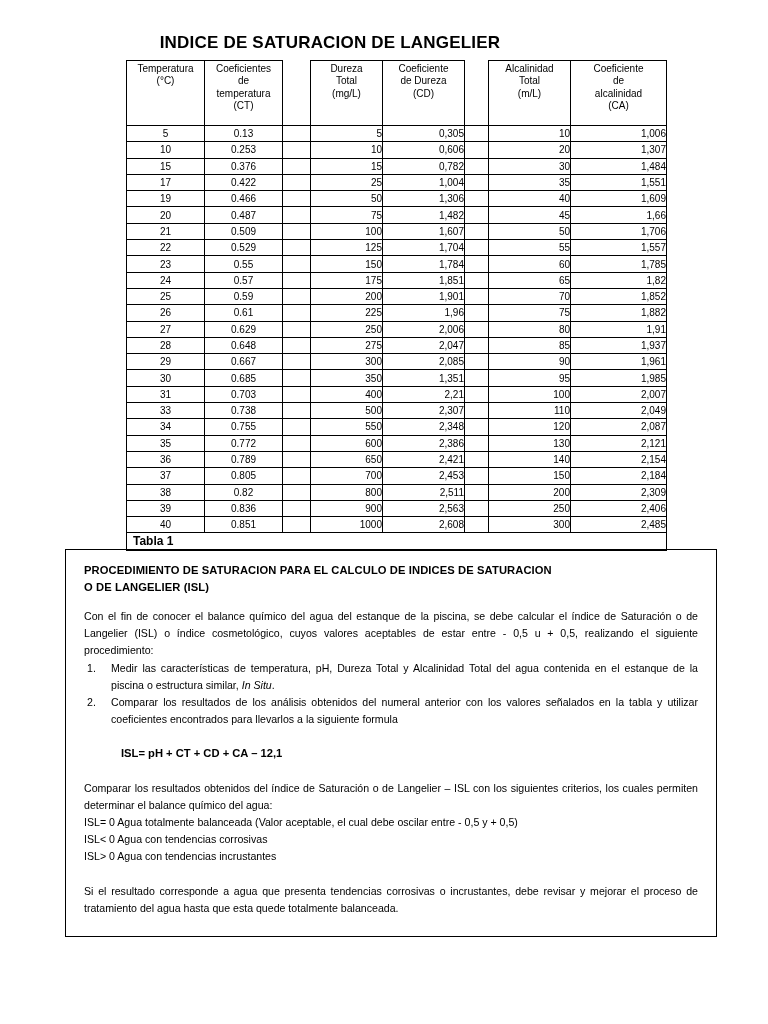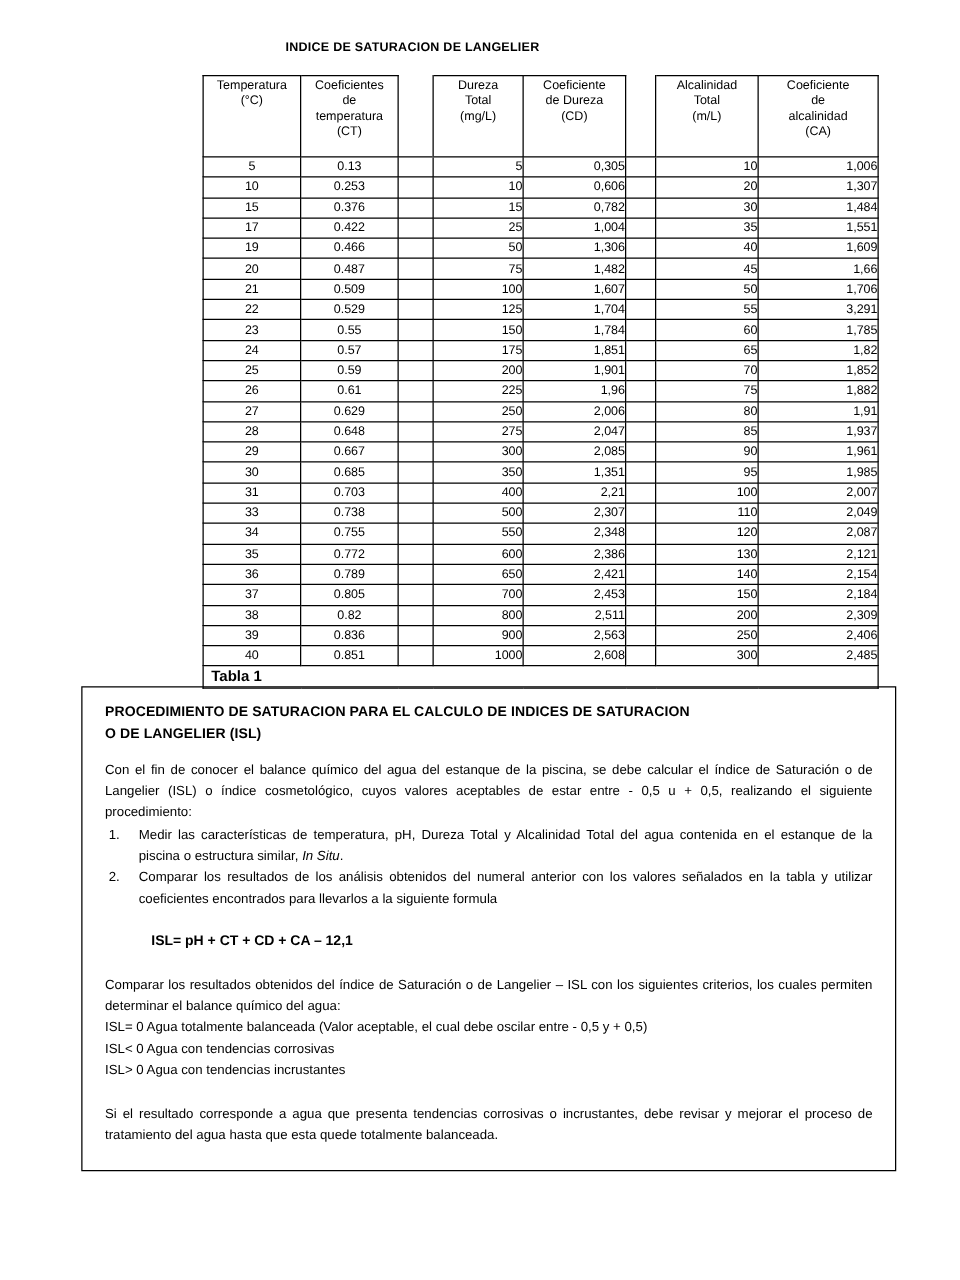"INDICE DE SATURACION DE LANGELIER" .doc-title { font-size: 10px -> 17px }
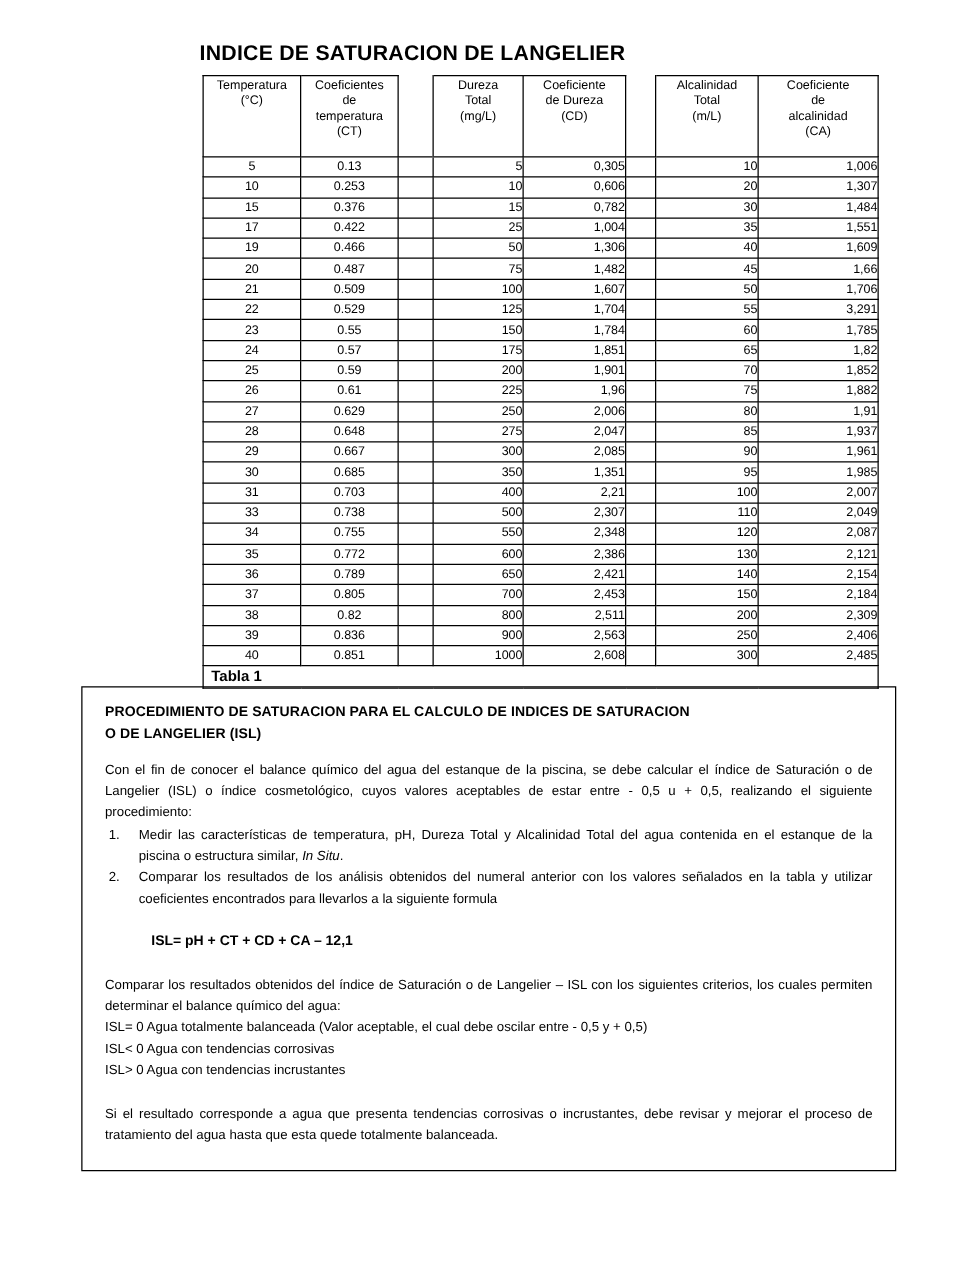"Temperatura" .table-wrap { margin-left: 36px -> none }
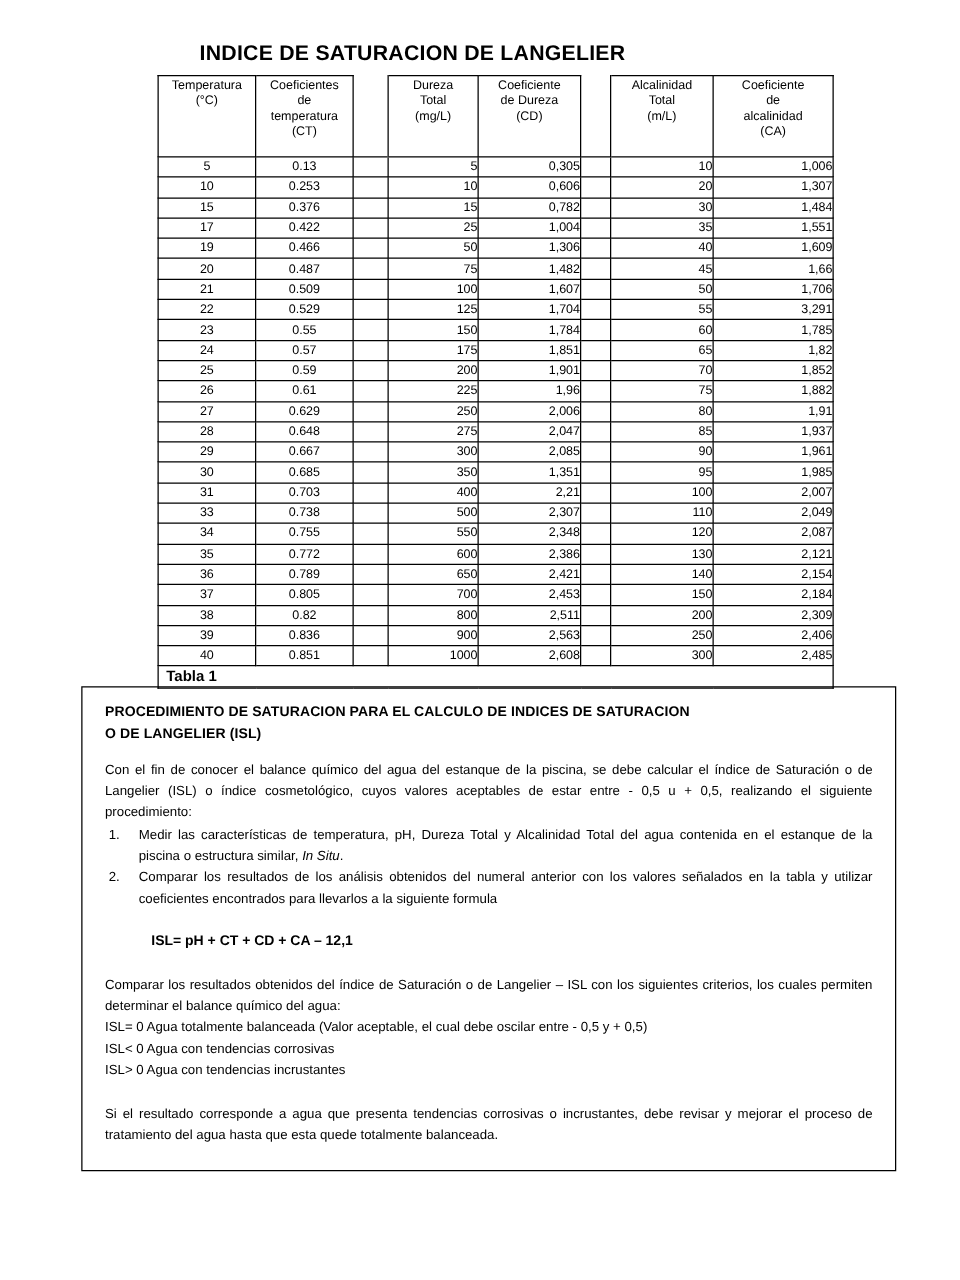"3,291" td.rgt { text: 3,291 -> 1,557 }
